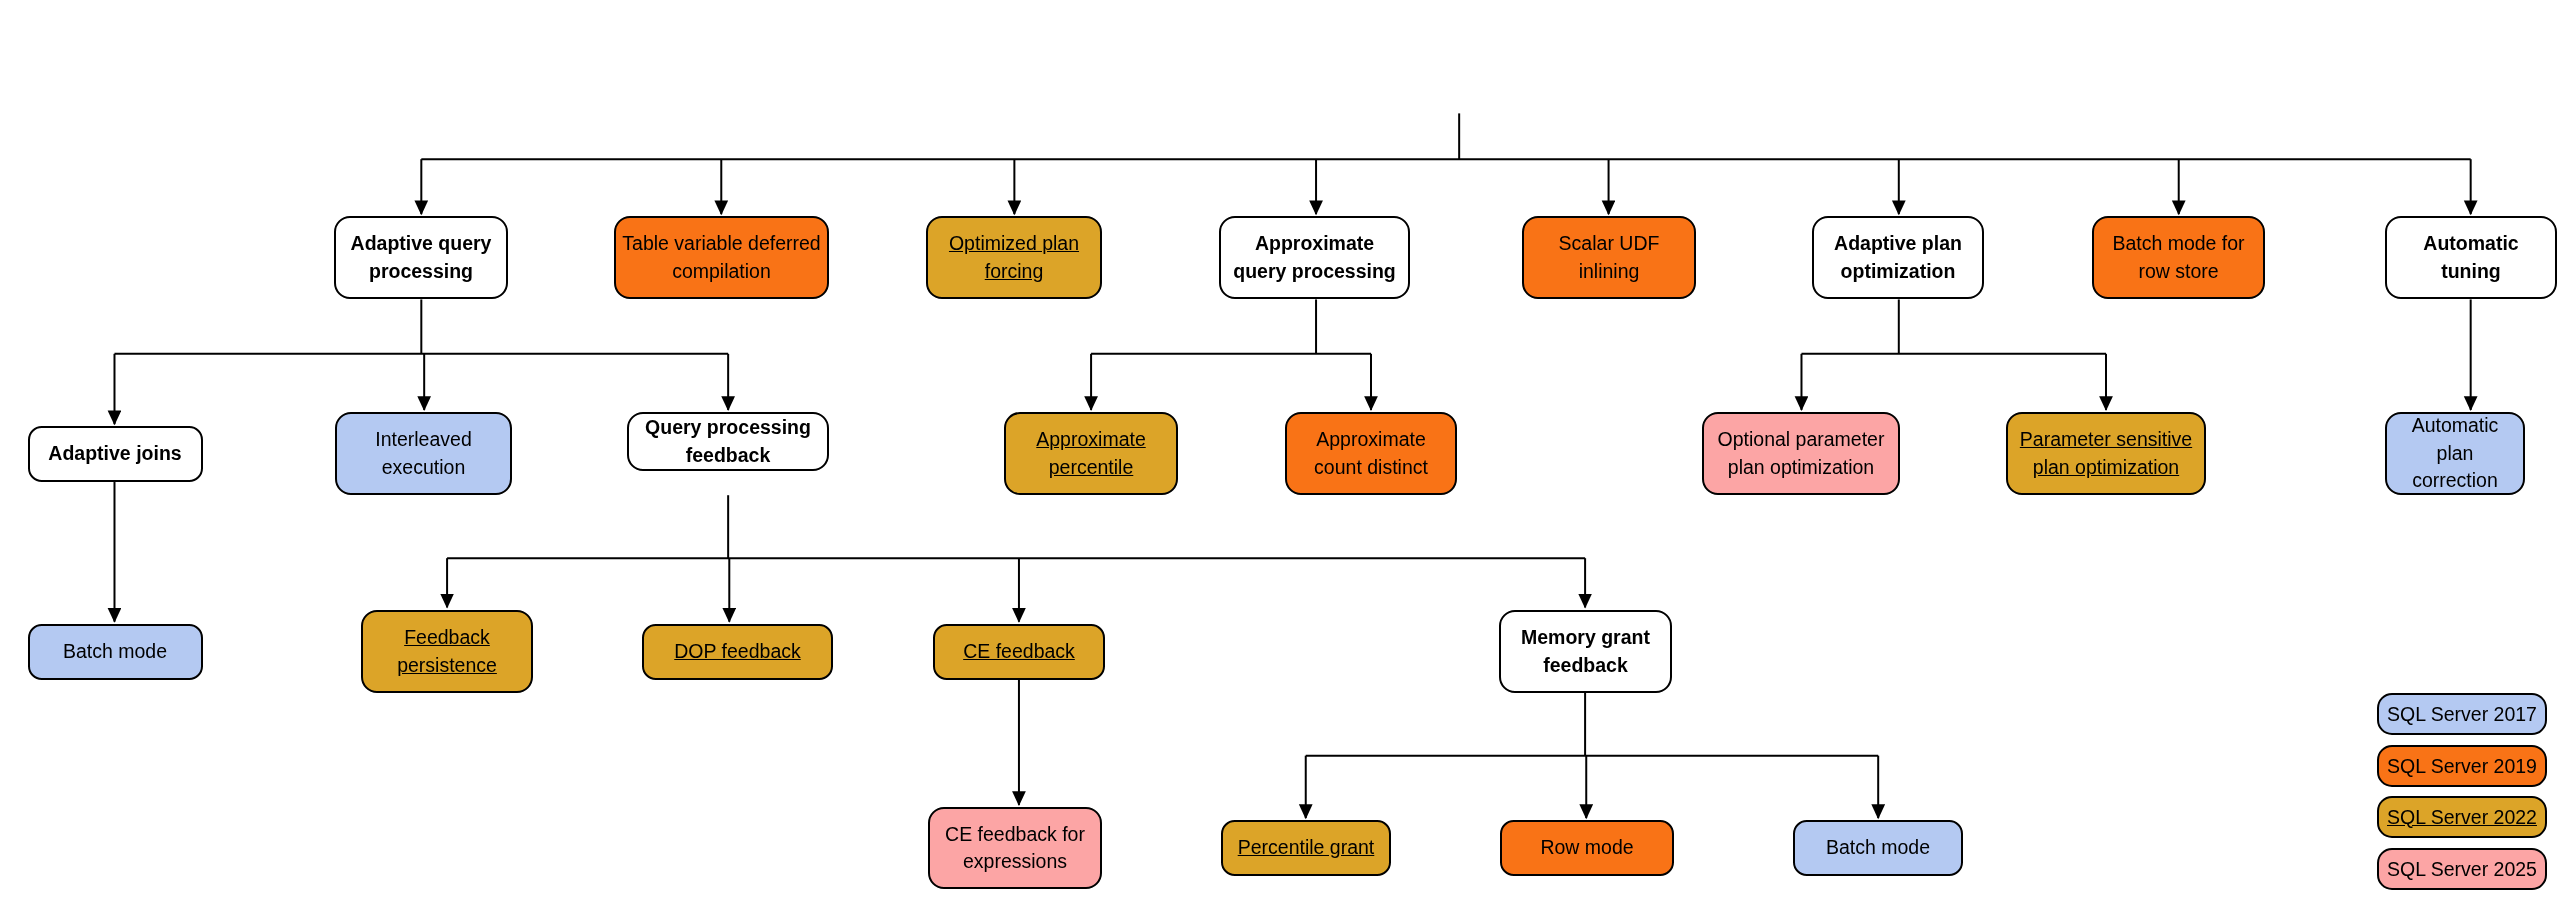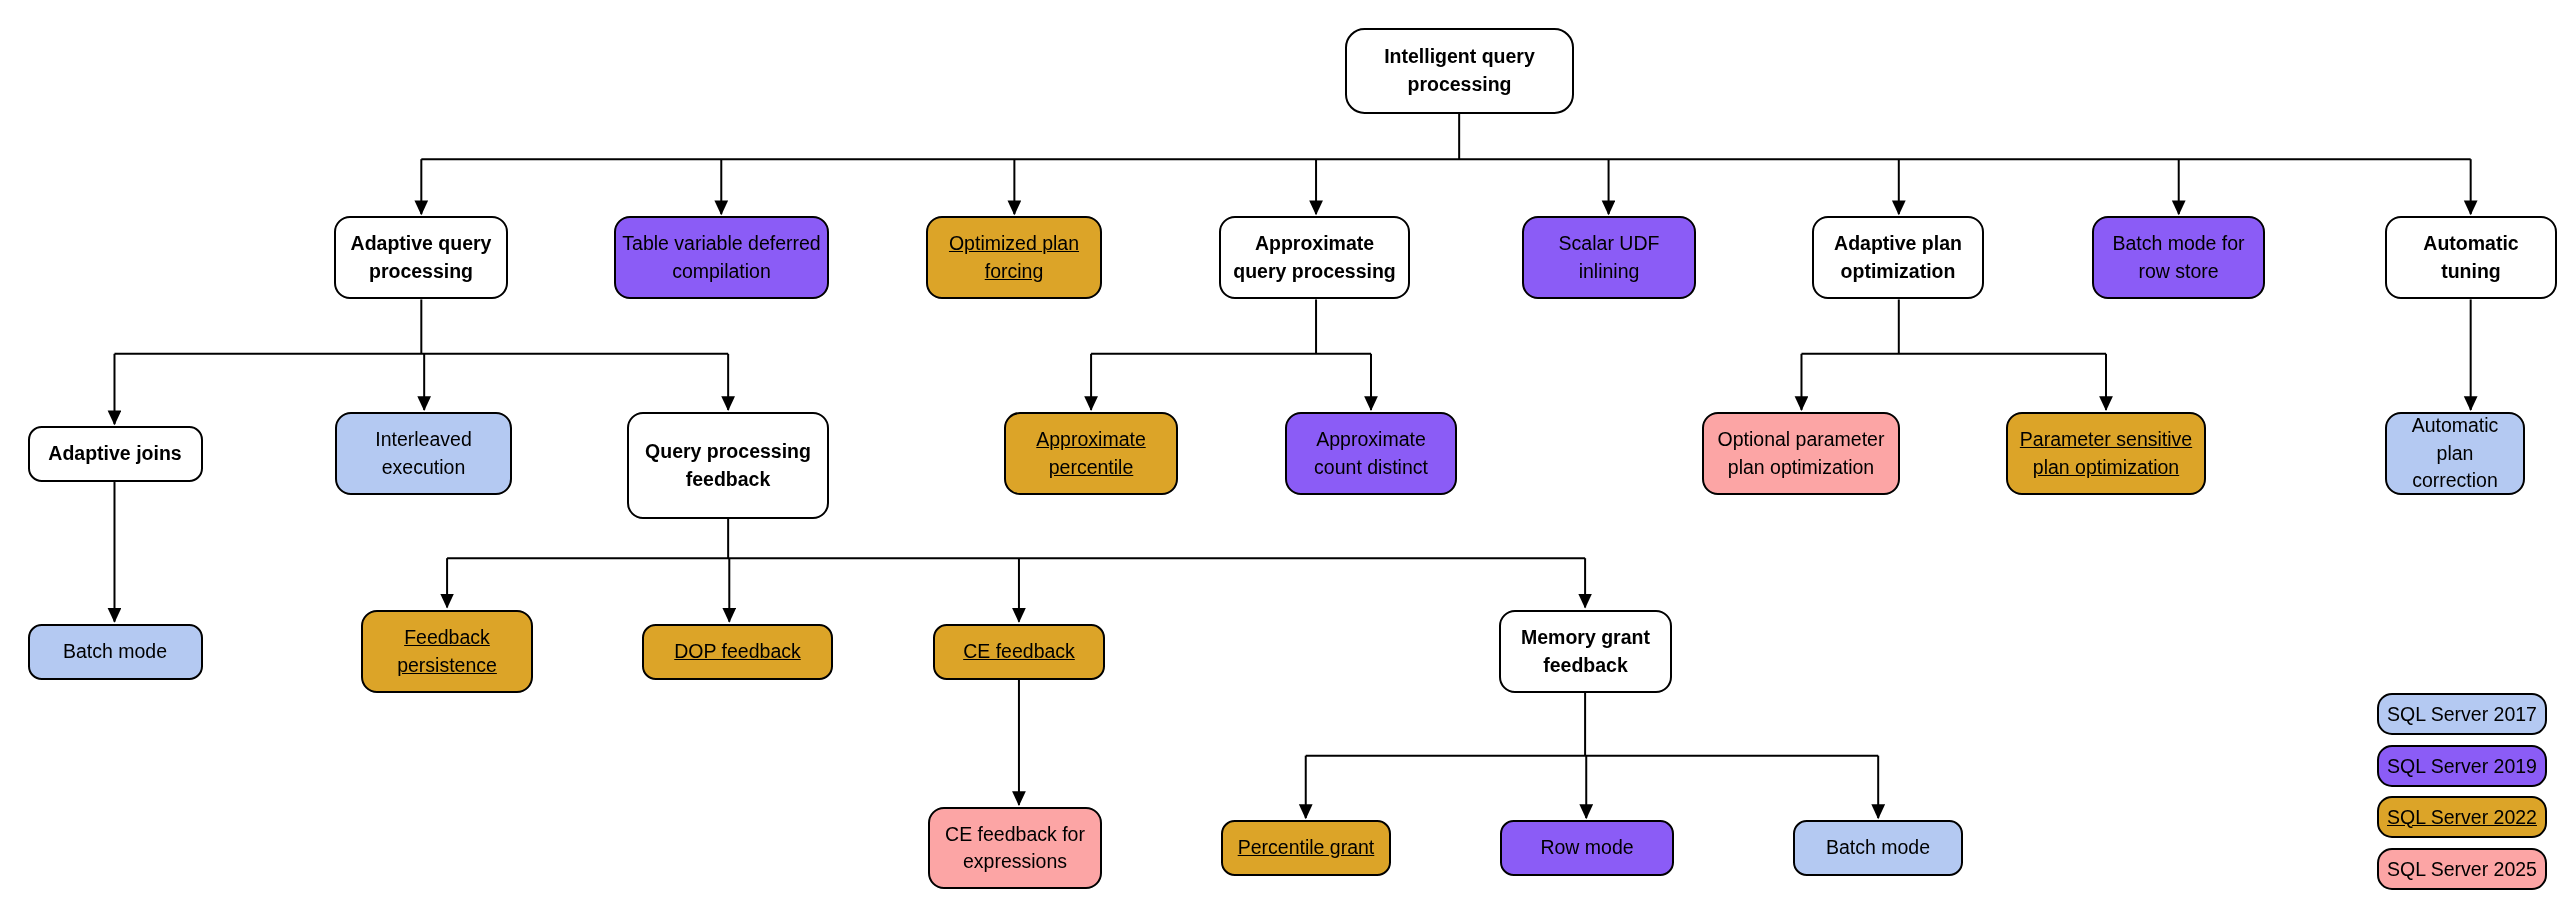"Intelligent query processing" div.node { html: <div>Intelligent query processing</div> -> none }
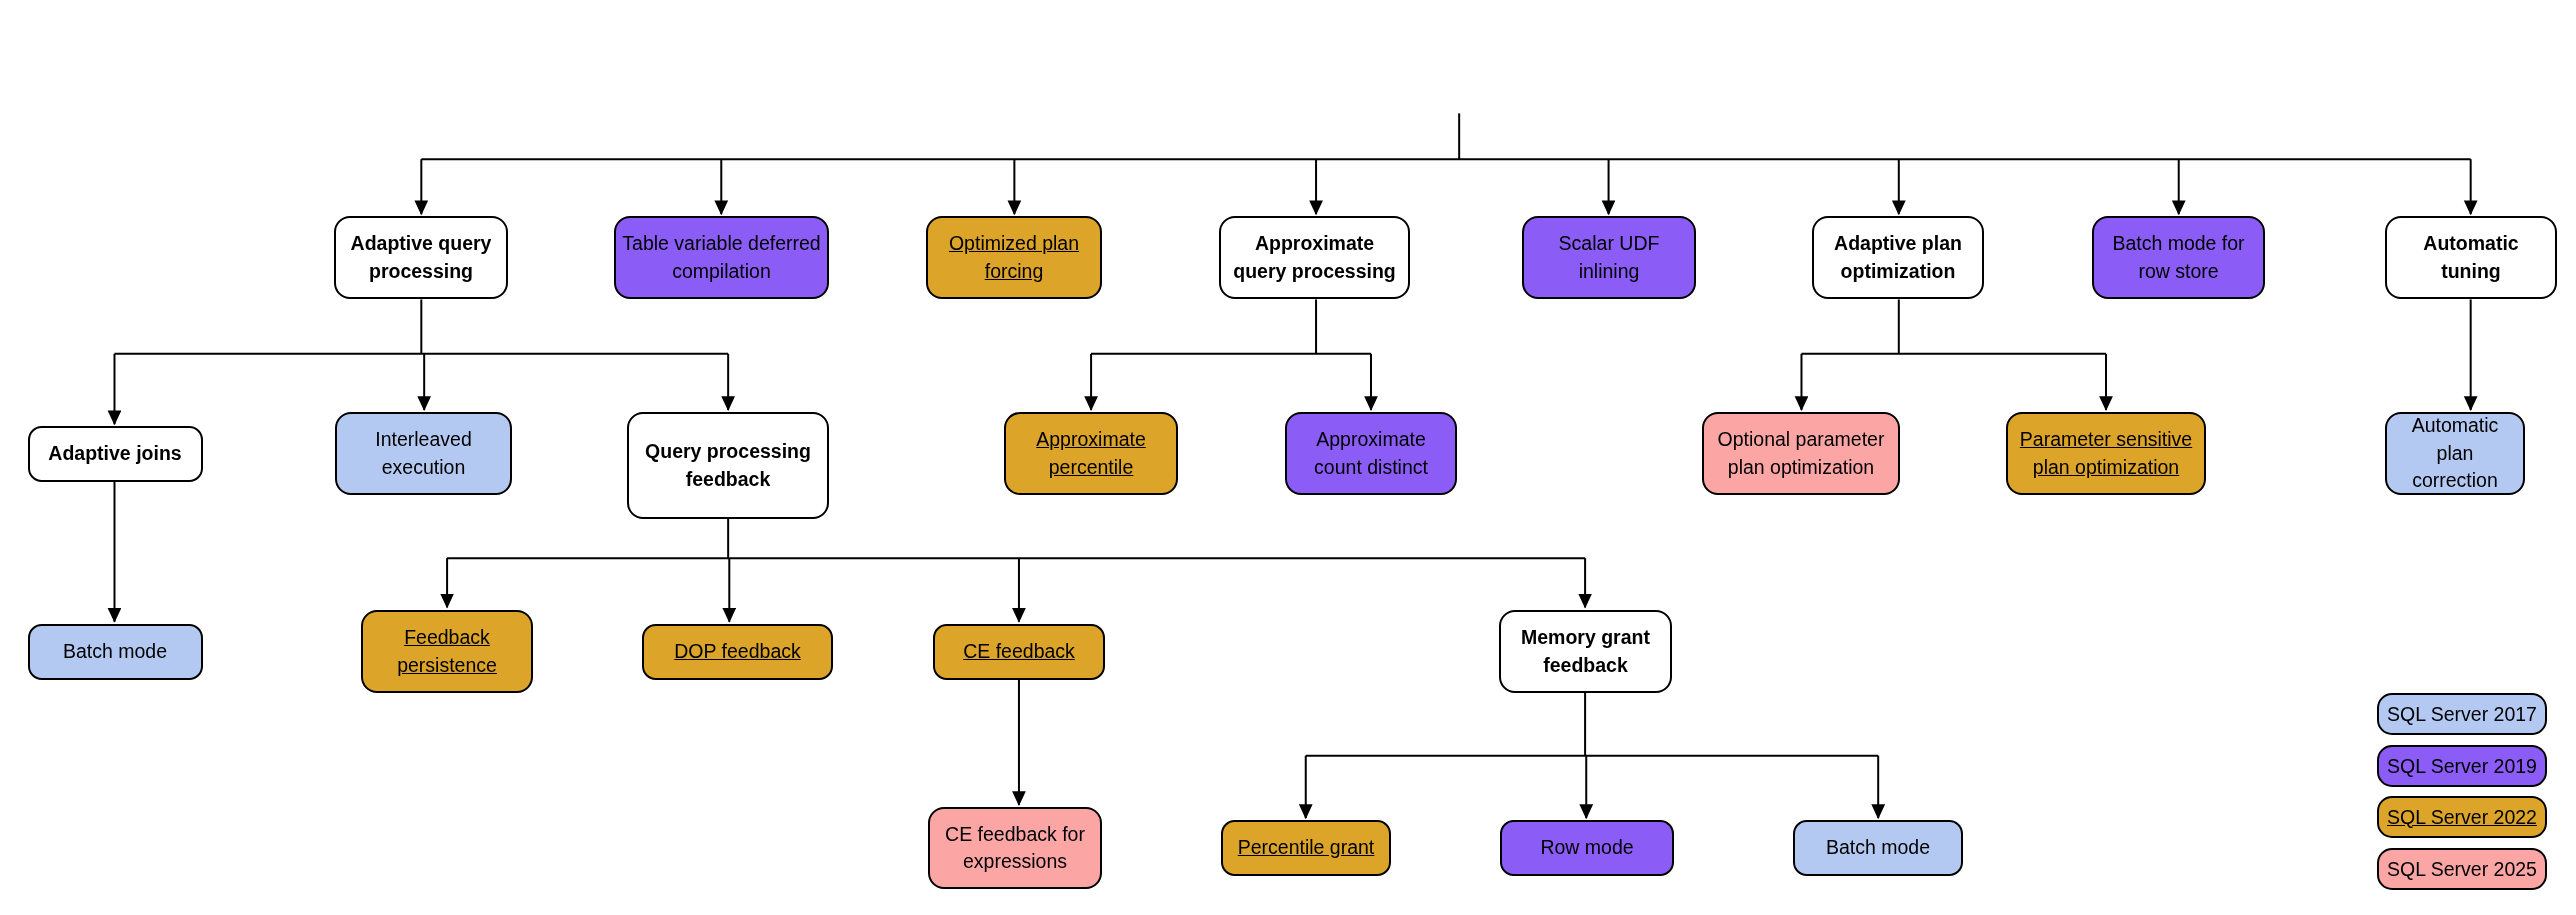"Table variable deferred compilation" .fill-gray { background: #8b5cf6 -> #f97316 }
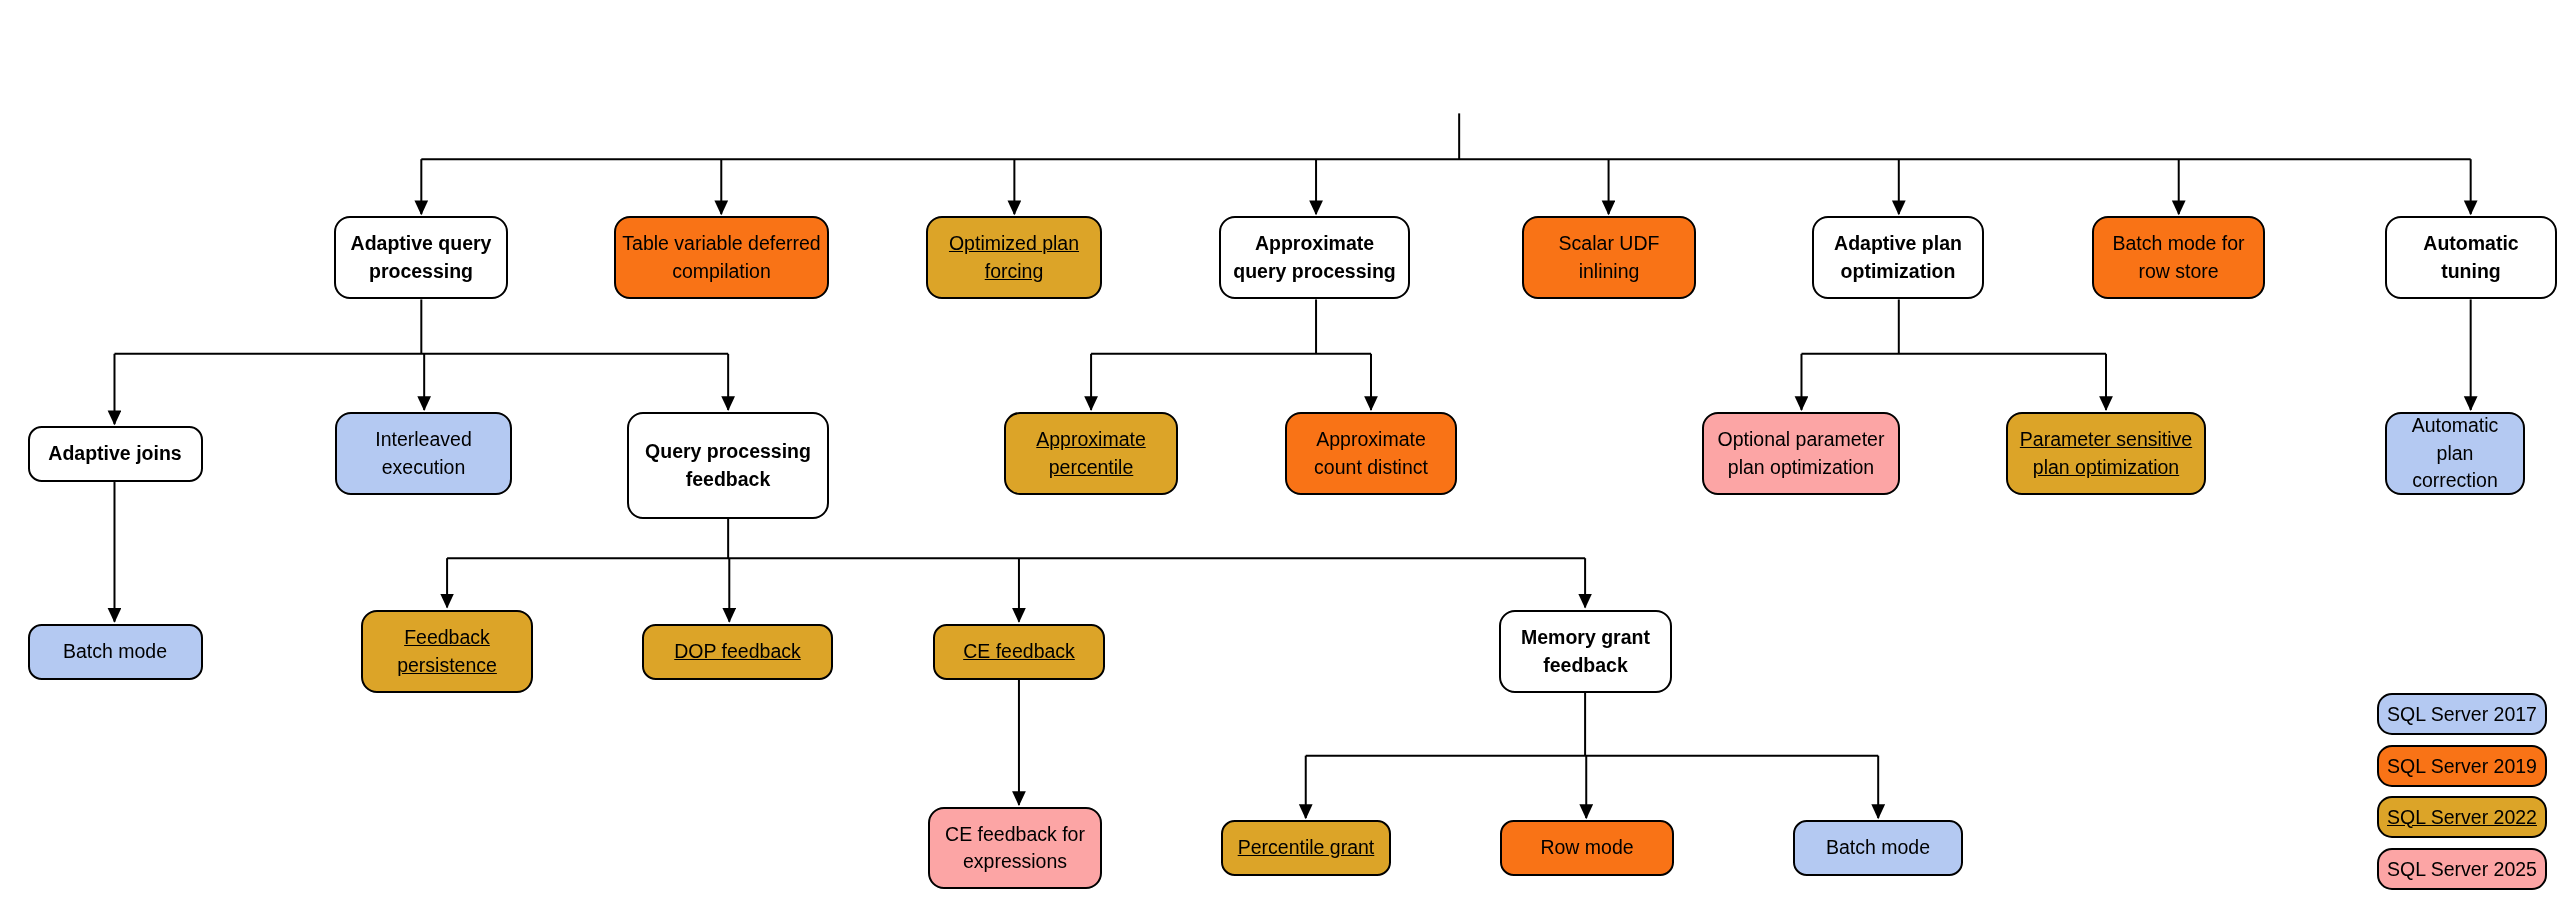"Query processing feedback" div.node { height: 107px -> 59px }
